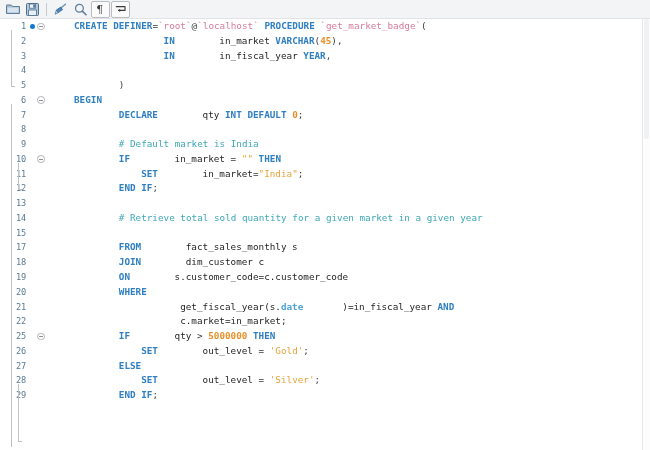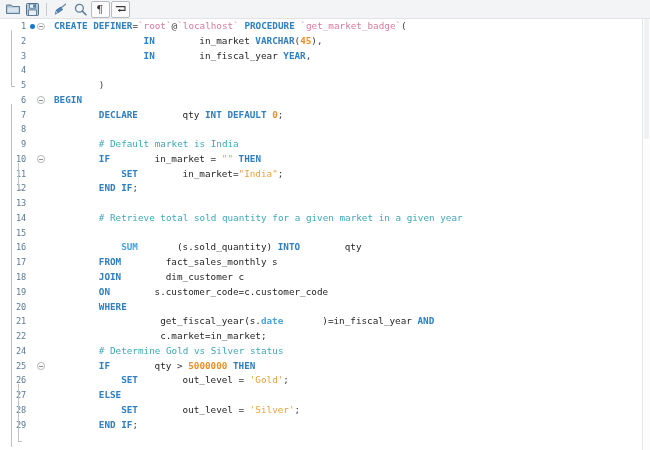"CREATE DEFINER=`root`@`localhost`" .code-text { margin-left: none -> 20px }
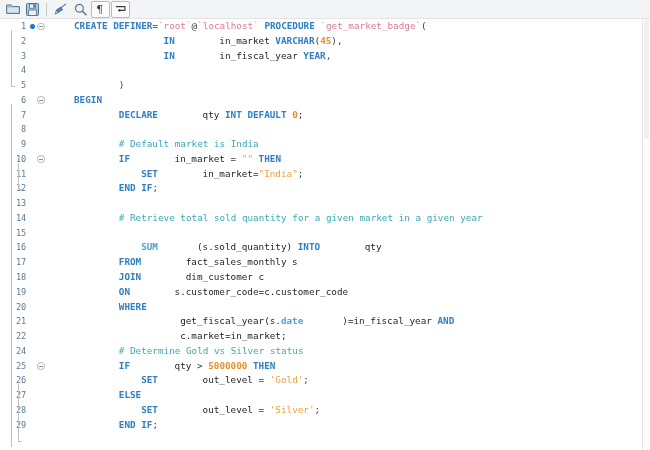"16" div.line { html: <div><div>16</div><div></div><div><span> </span><span>SUM</span><span>(s.sold_quantity) </span><span>INTO</span><span> qty</span></div></div> -> none }
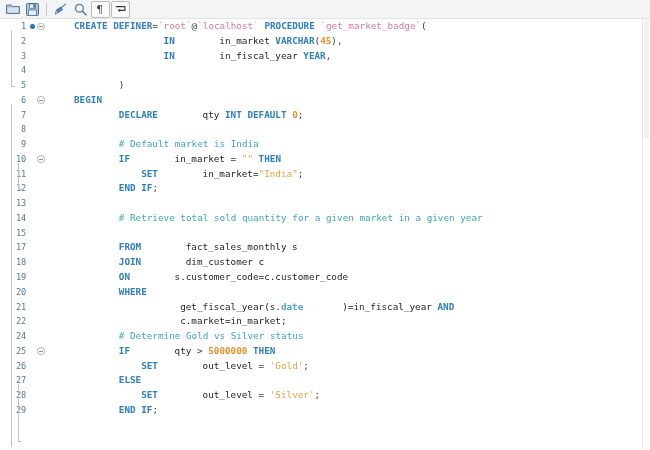"24" div.line { html: <div><div>24</div><div></div><div><span> </span><span># Determine Gold vs Silver status</span></div></div> -> none }
